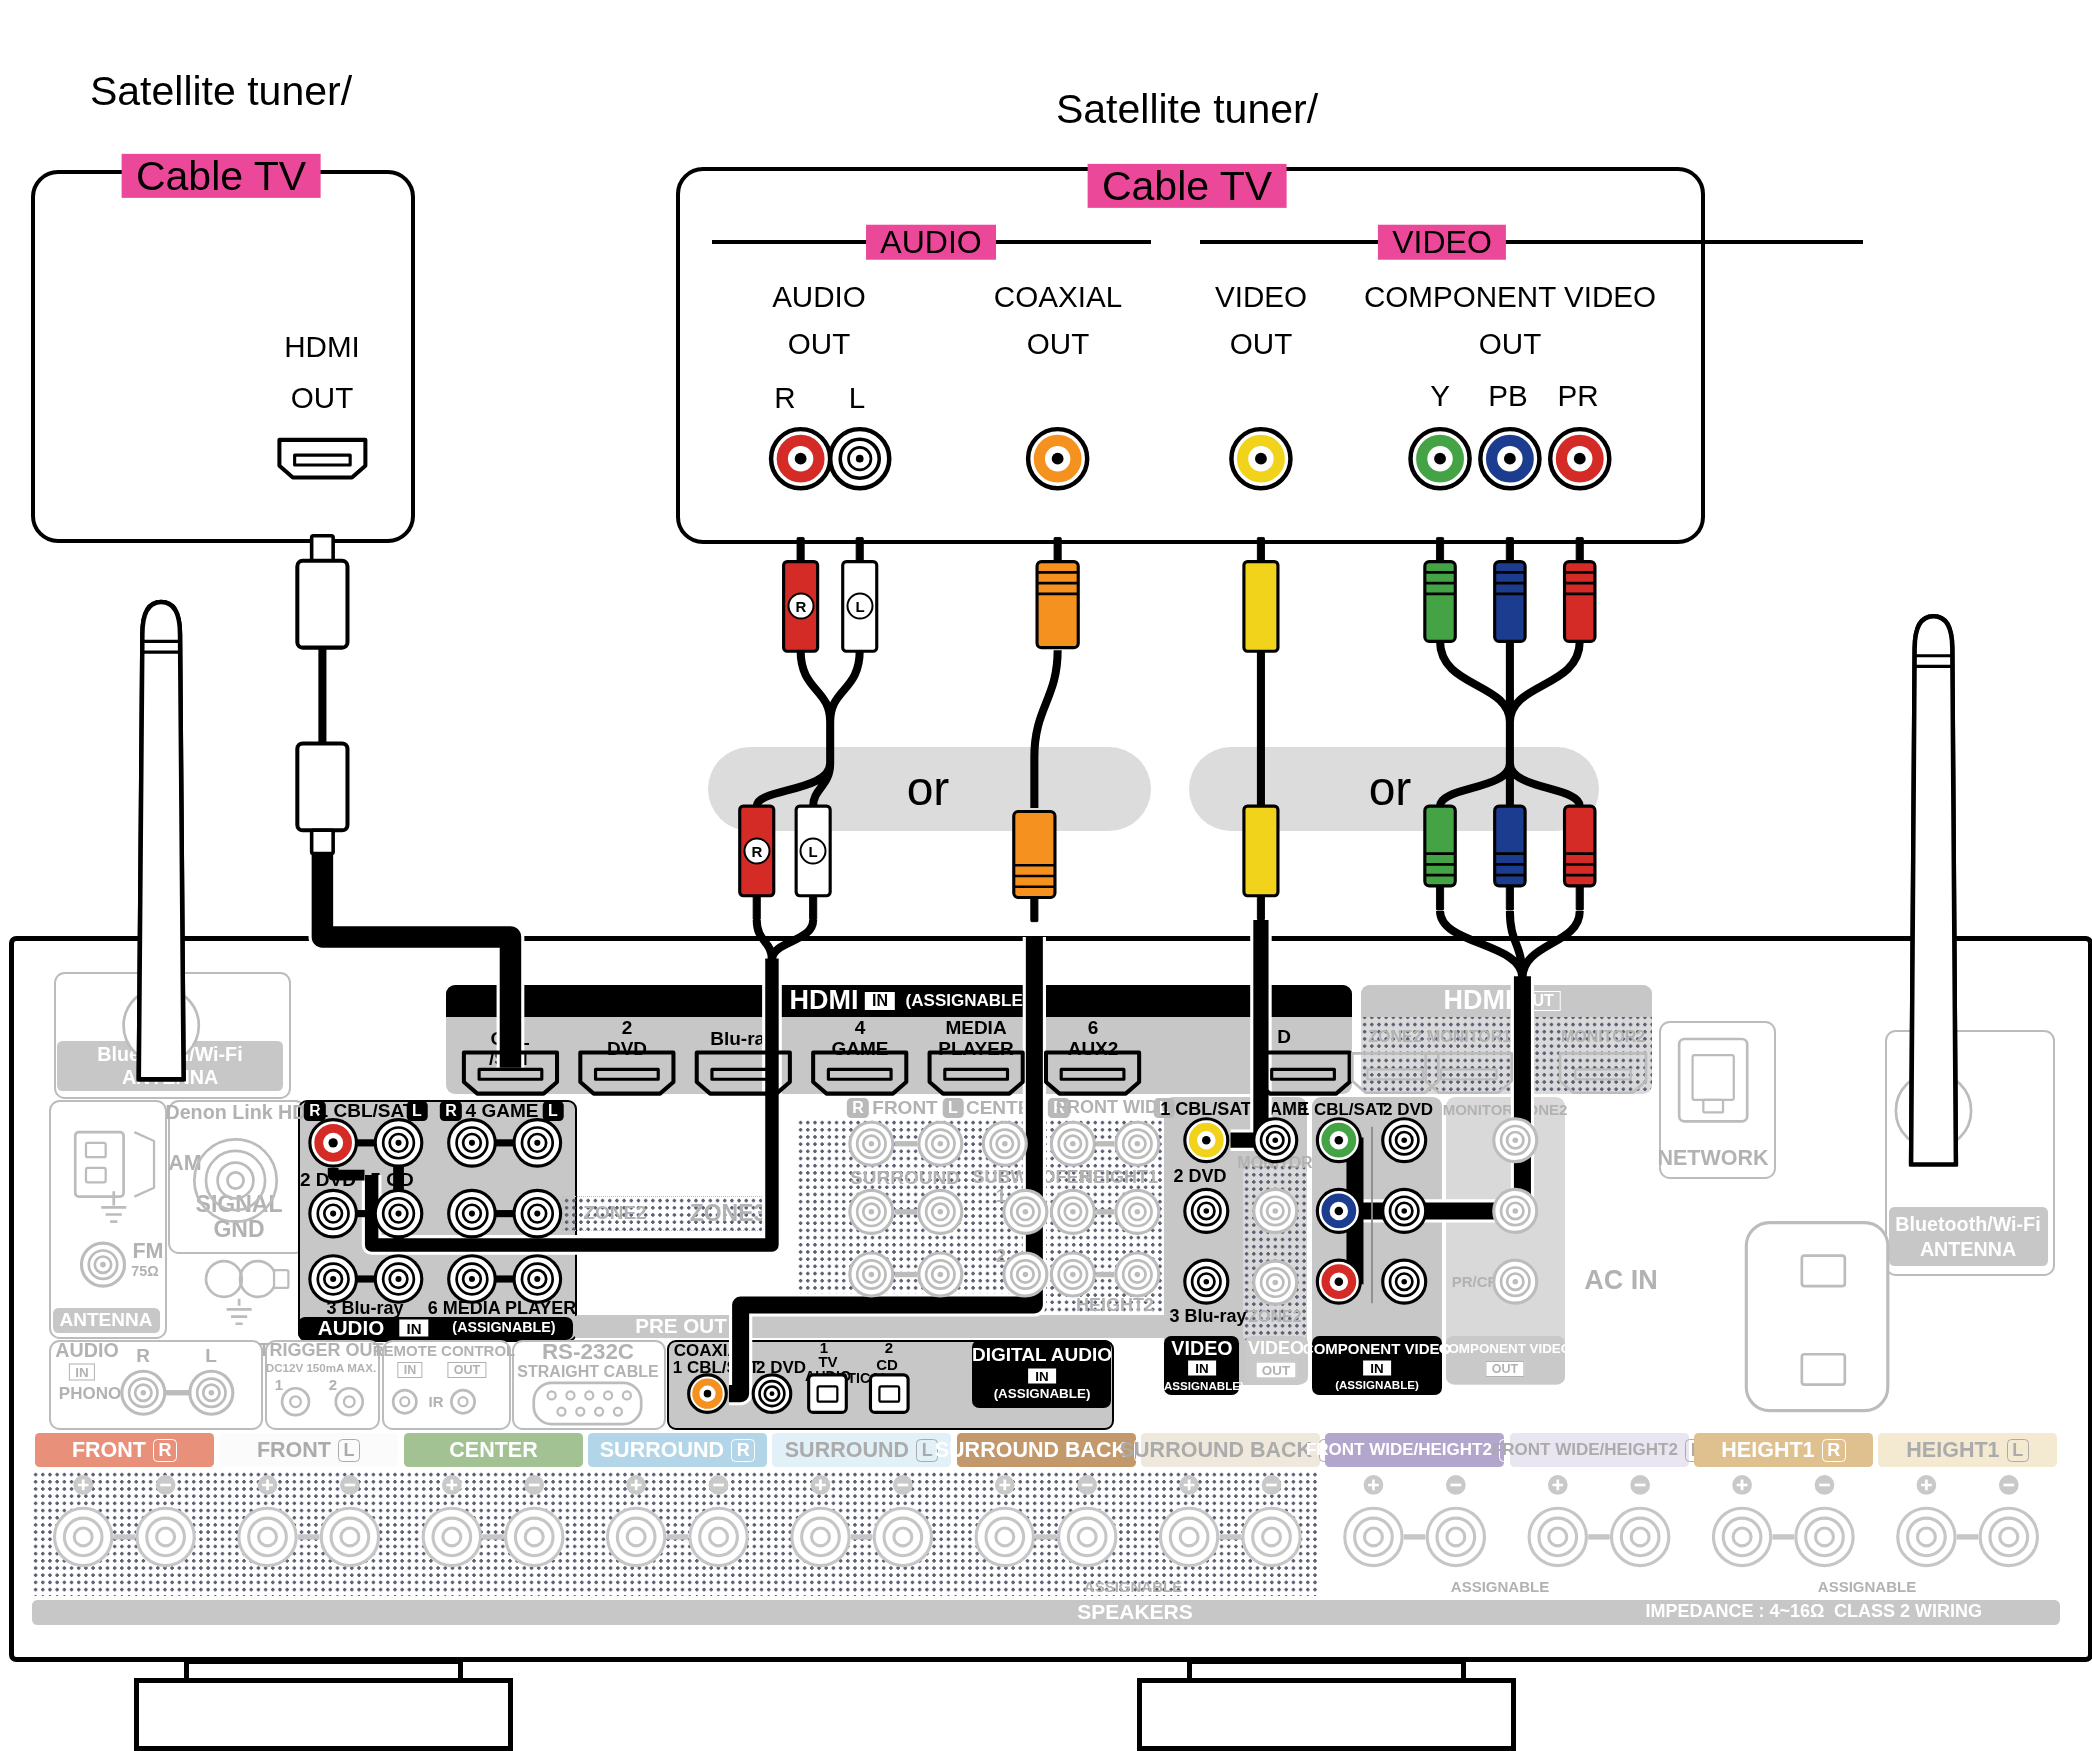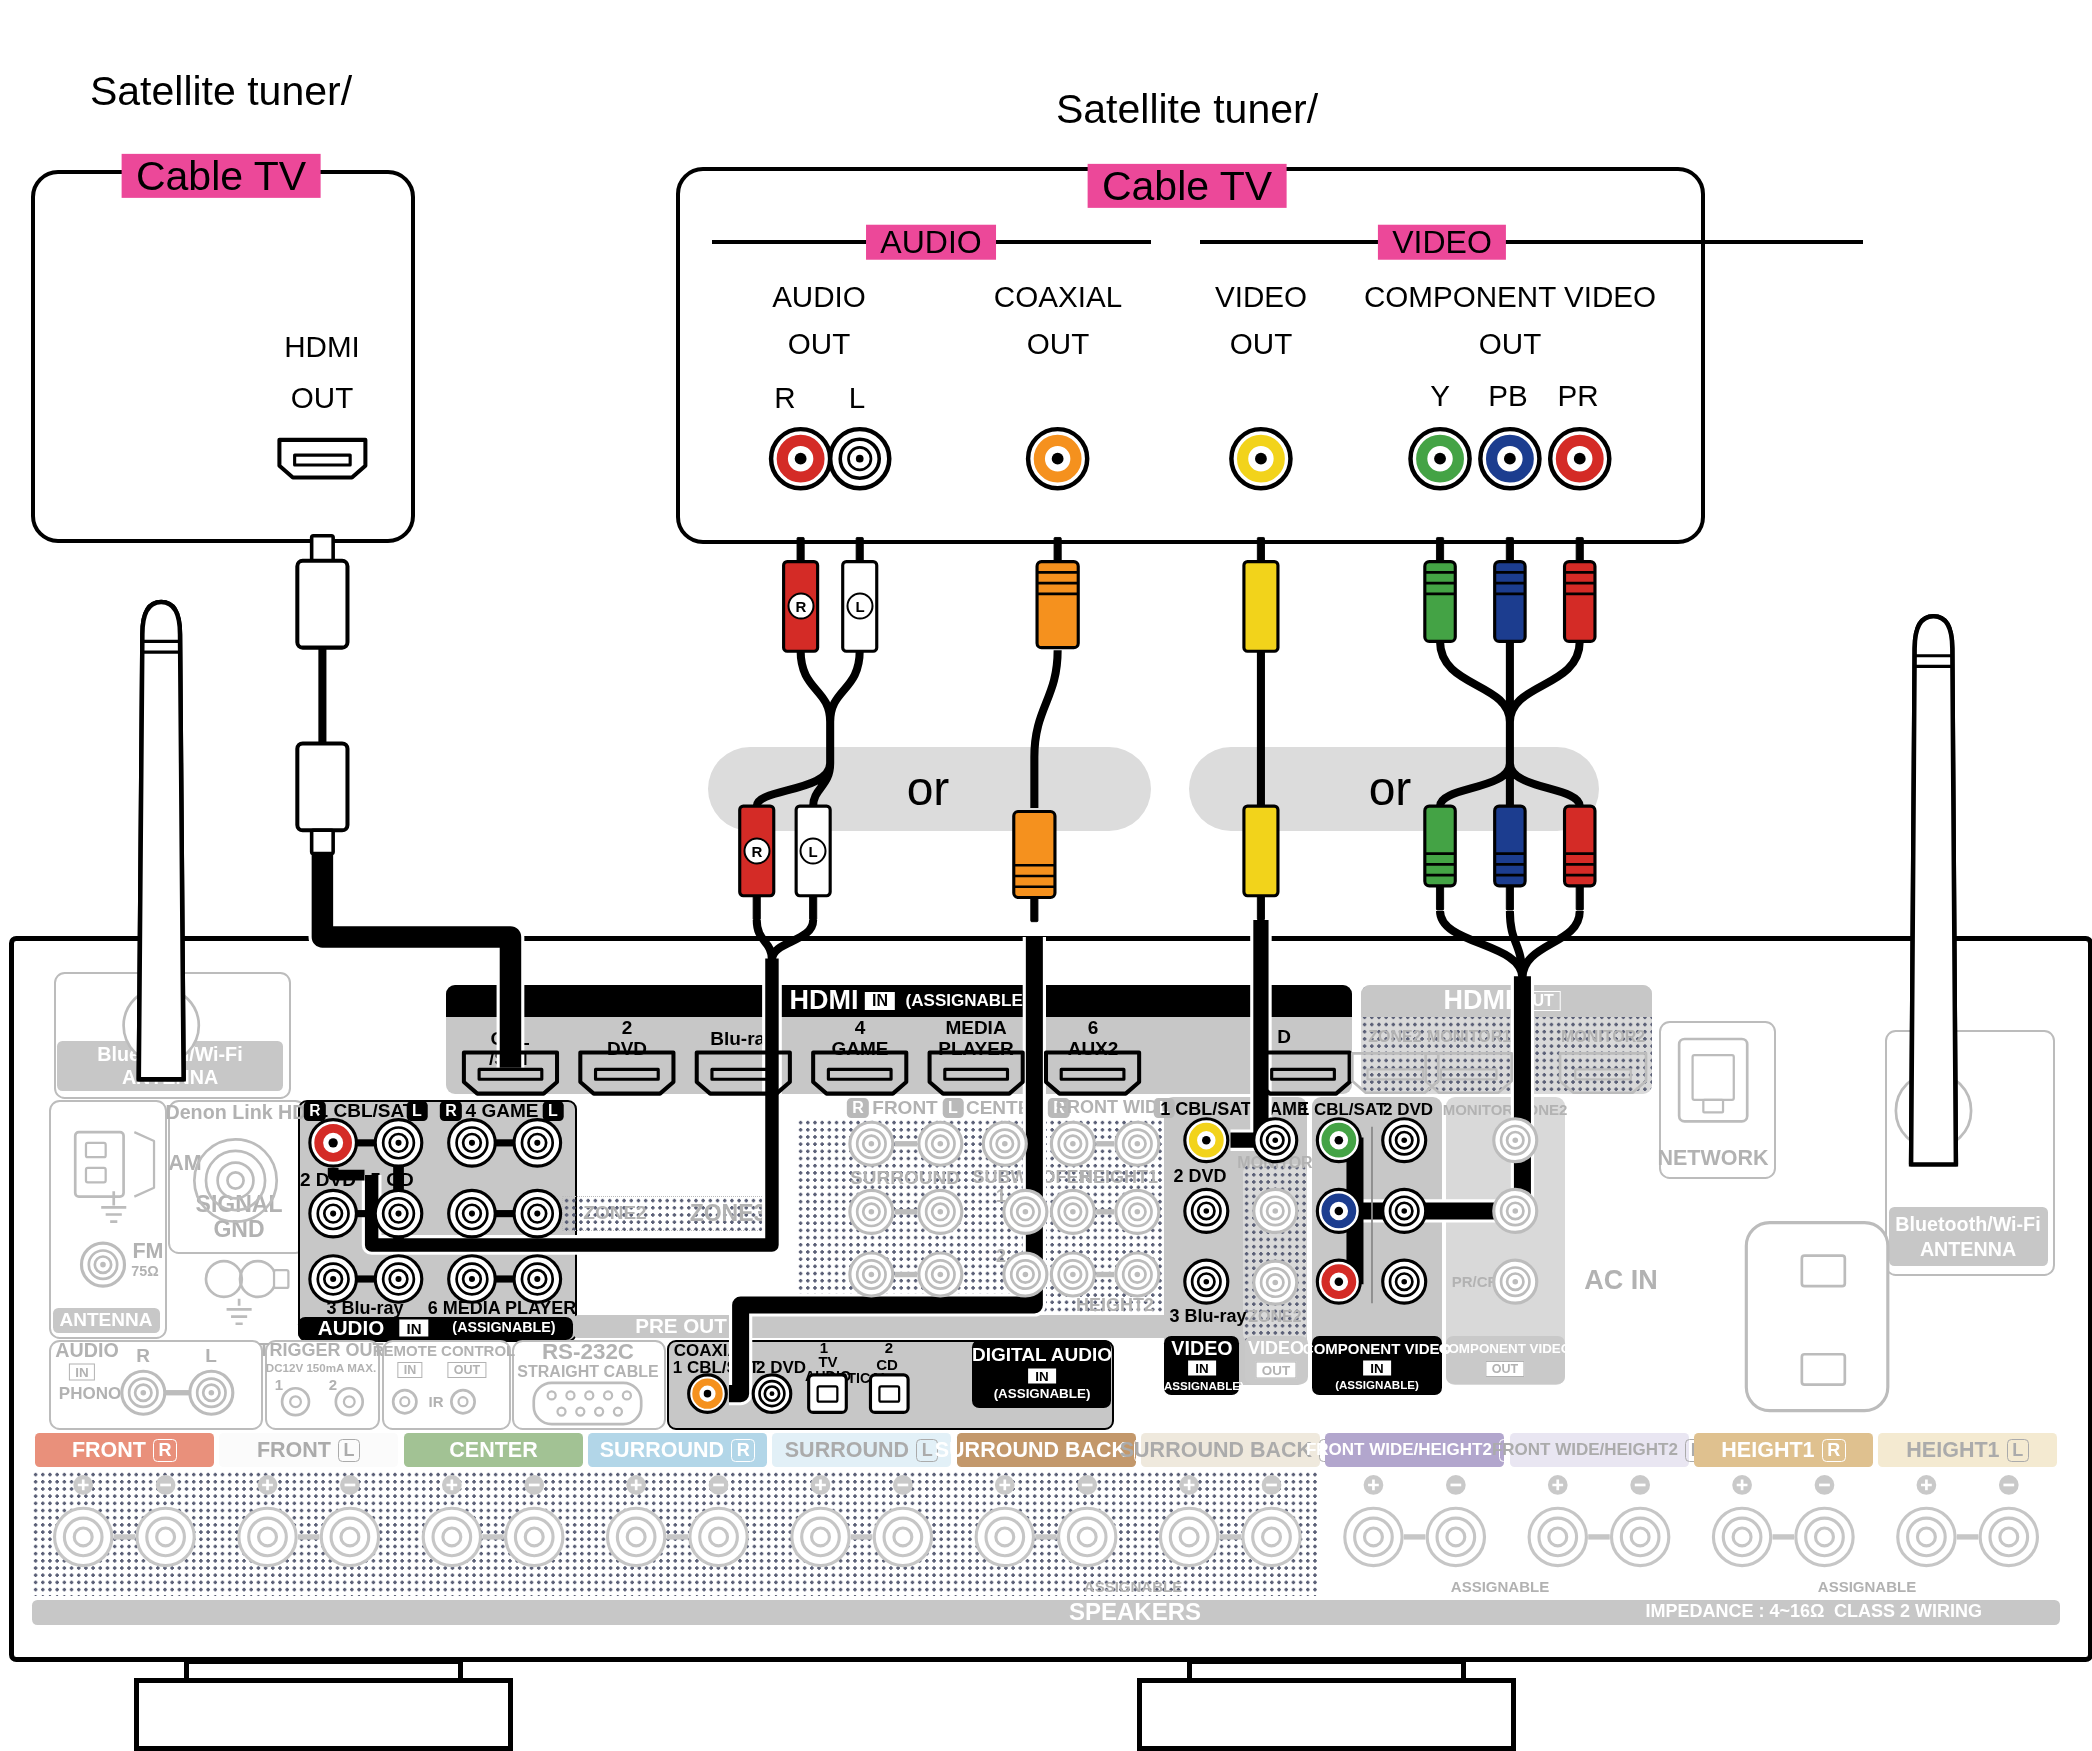"SPEAKERS" div.lb { font-size: 24px -> 21px }
